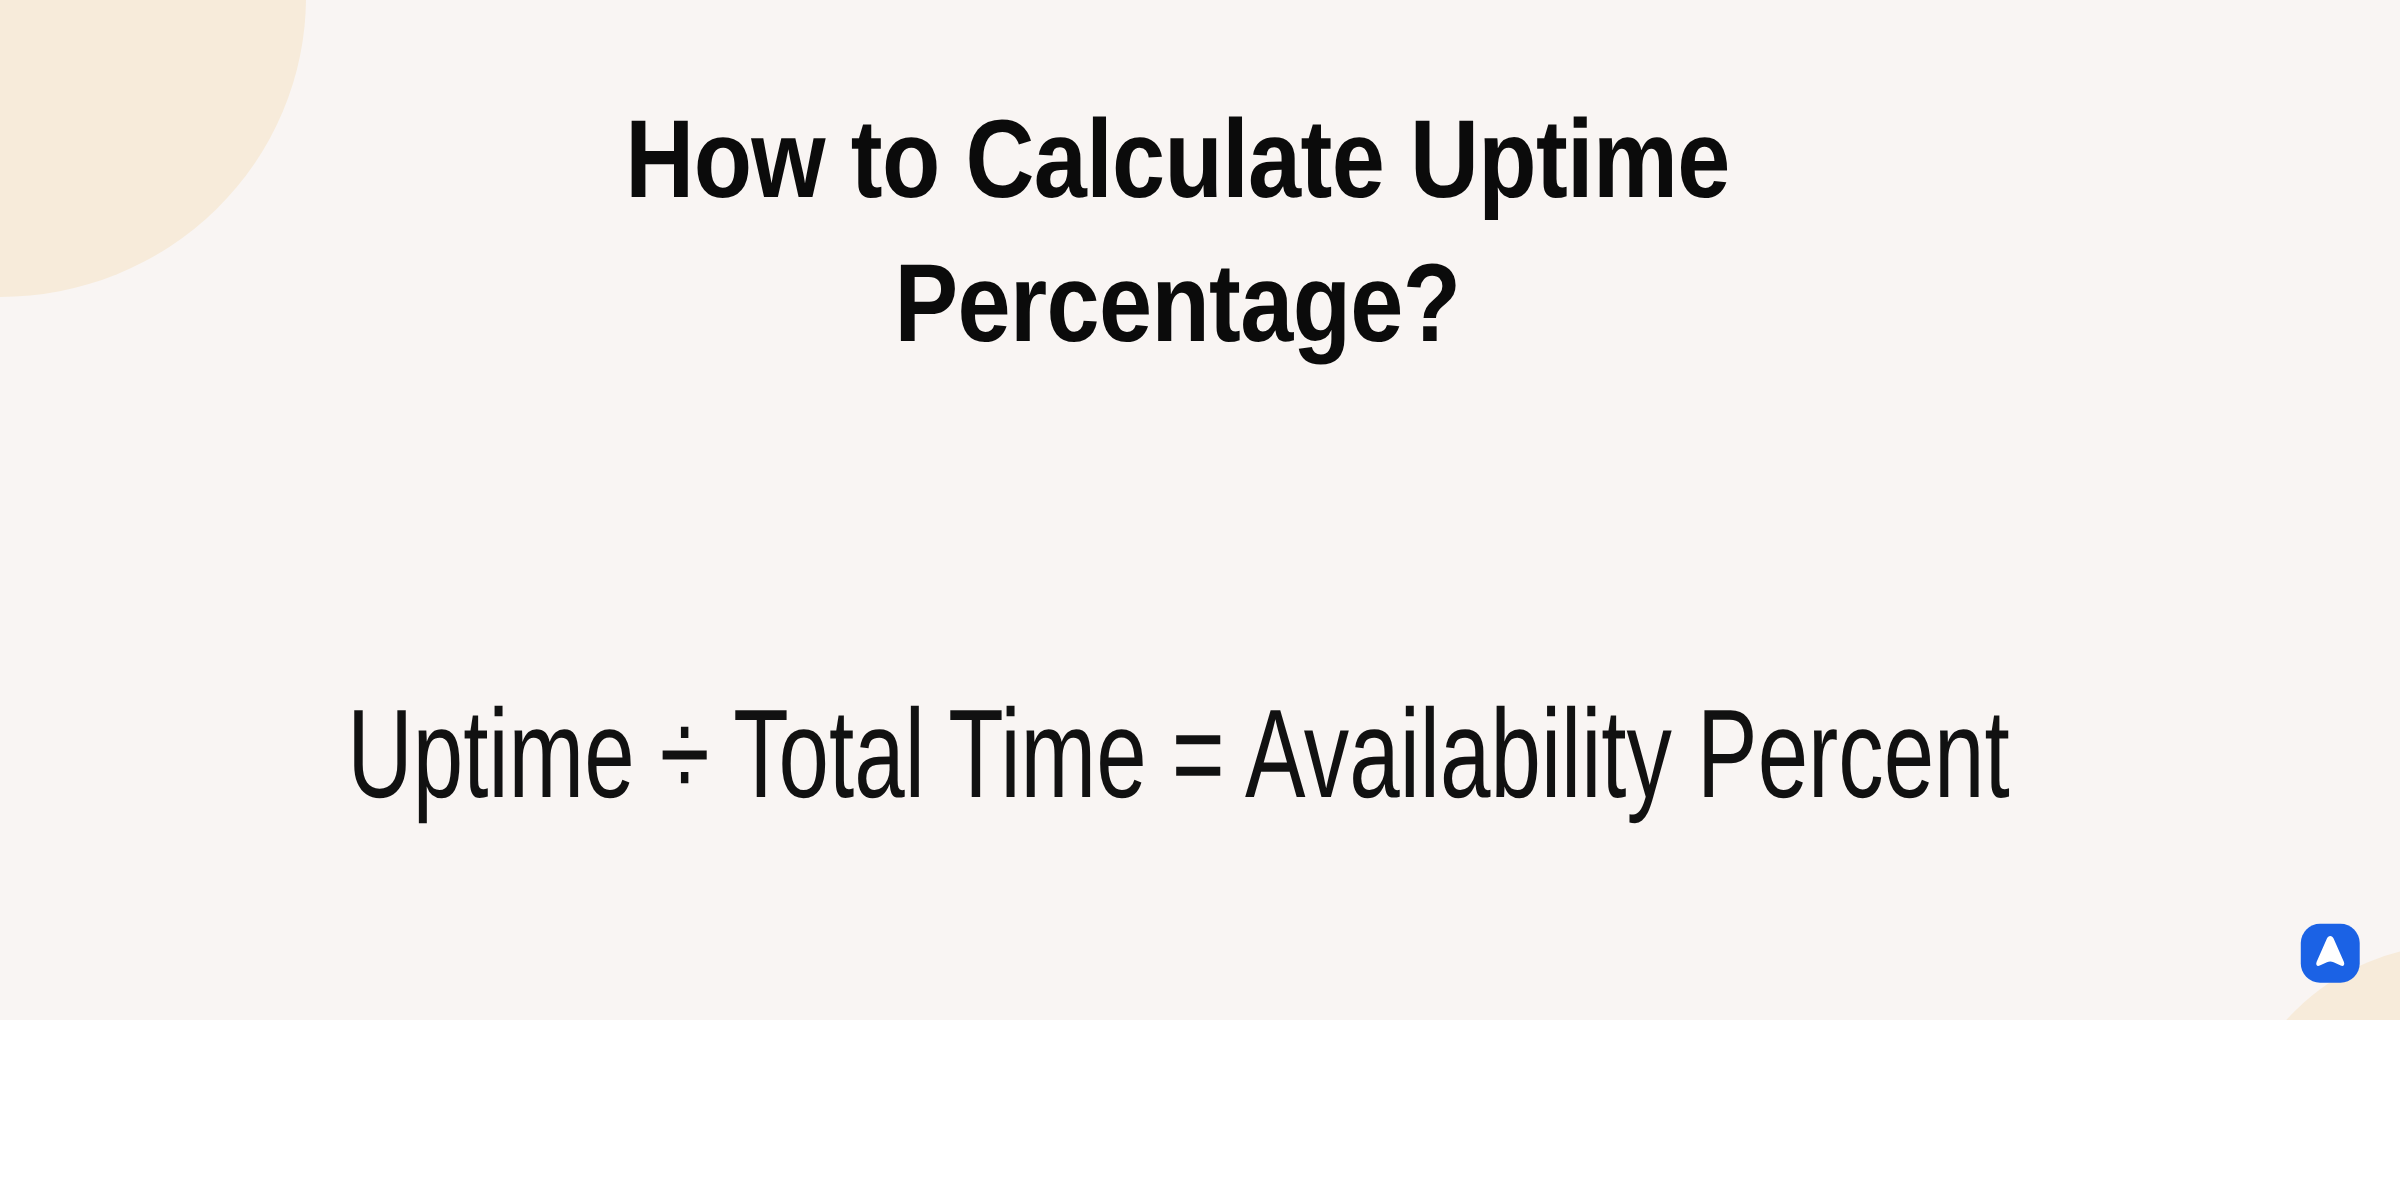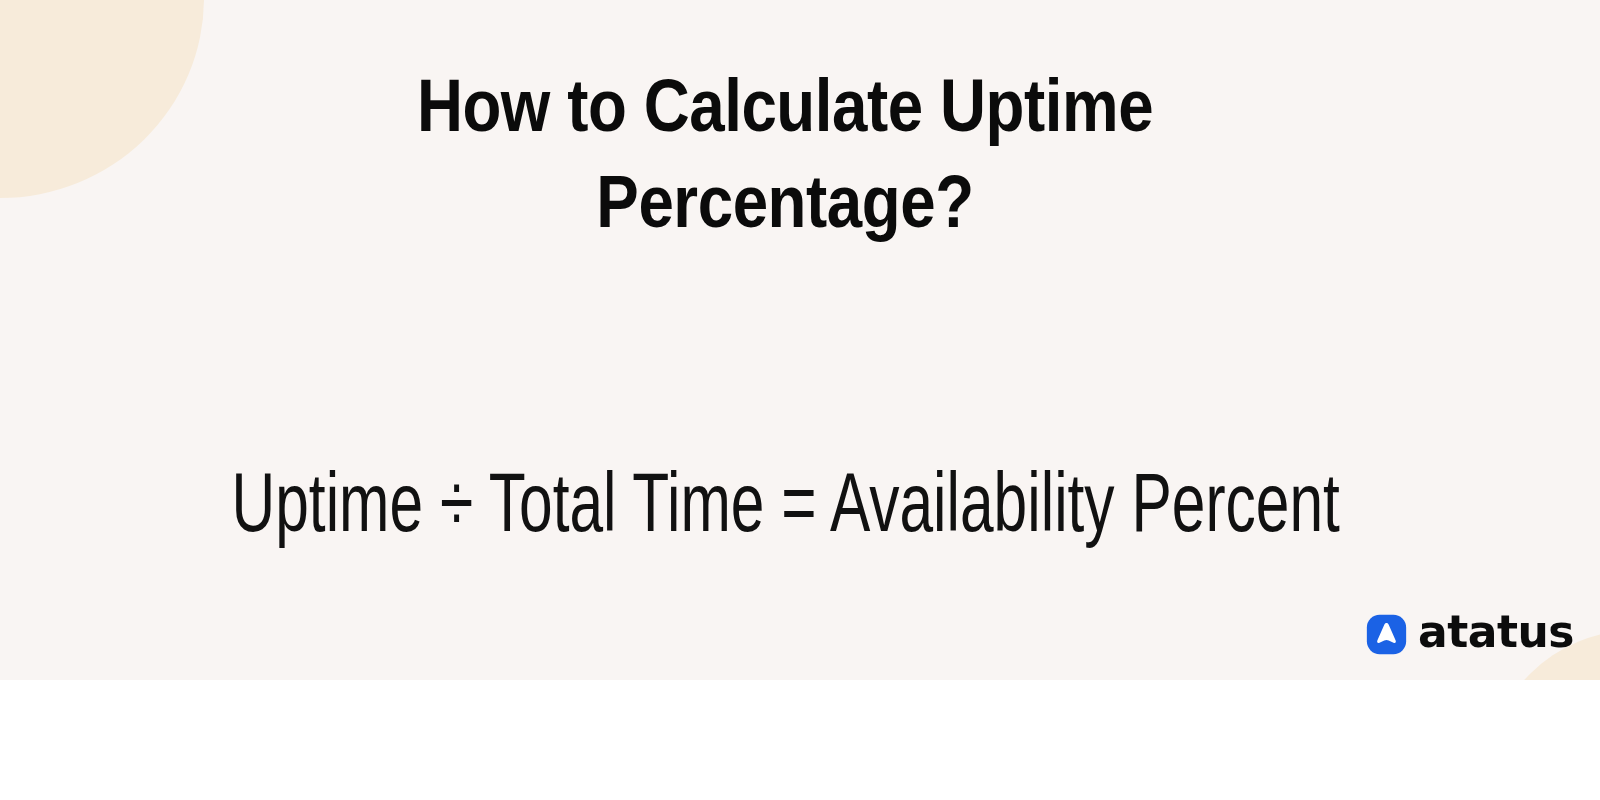"atatus" span { html: <span>atatus</span> -> none }
